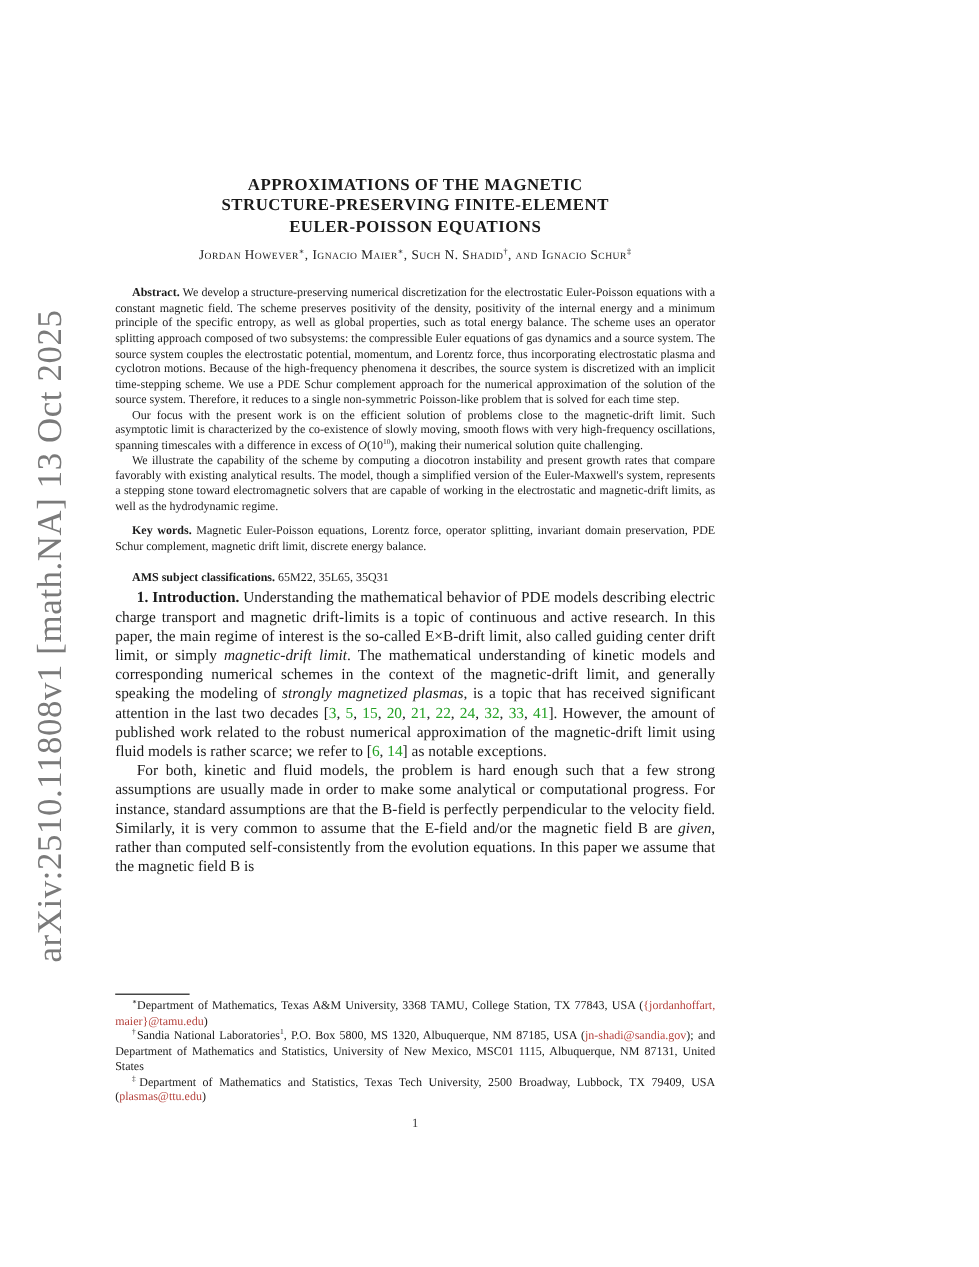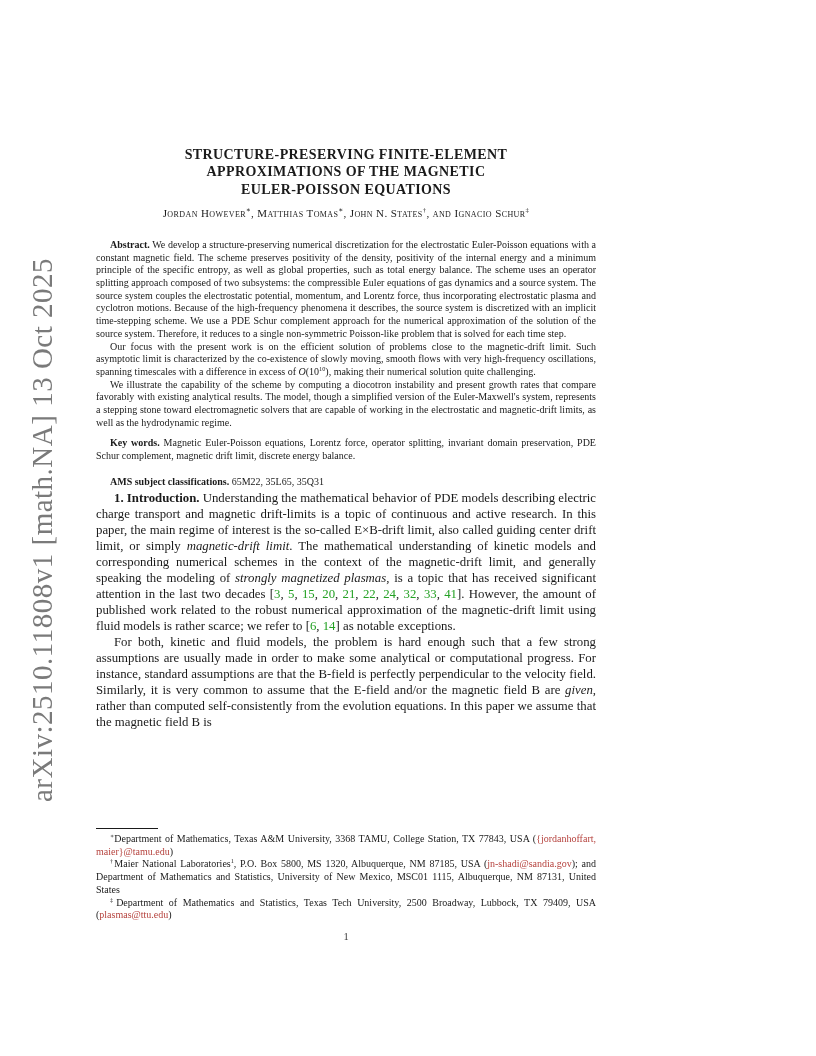"STRUCTURE-PRESERVING FINITE-ELEMENT" div { order: before "APPROXIMATIONS OF THE MAGNETIC" -> after "APPROXIMATIONS OF THE MAGNETIC" }
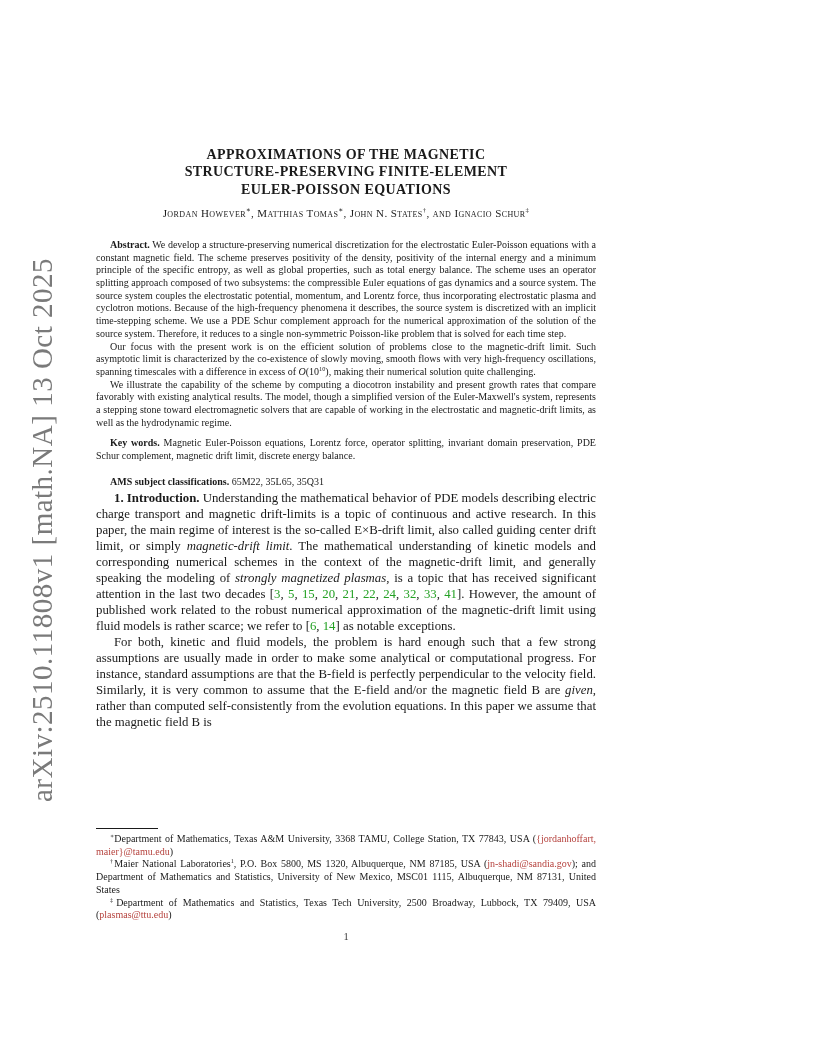"Matthias Tomas" span.run-sc { text: Matthias Tomas -> Ignacio Maier }
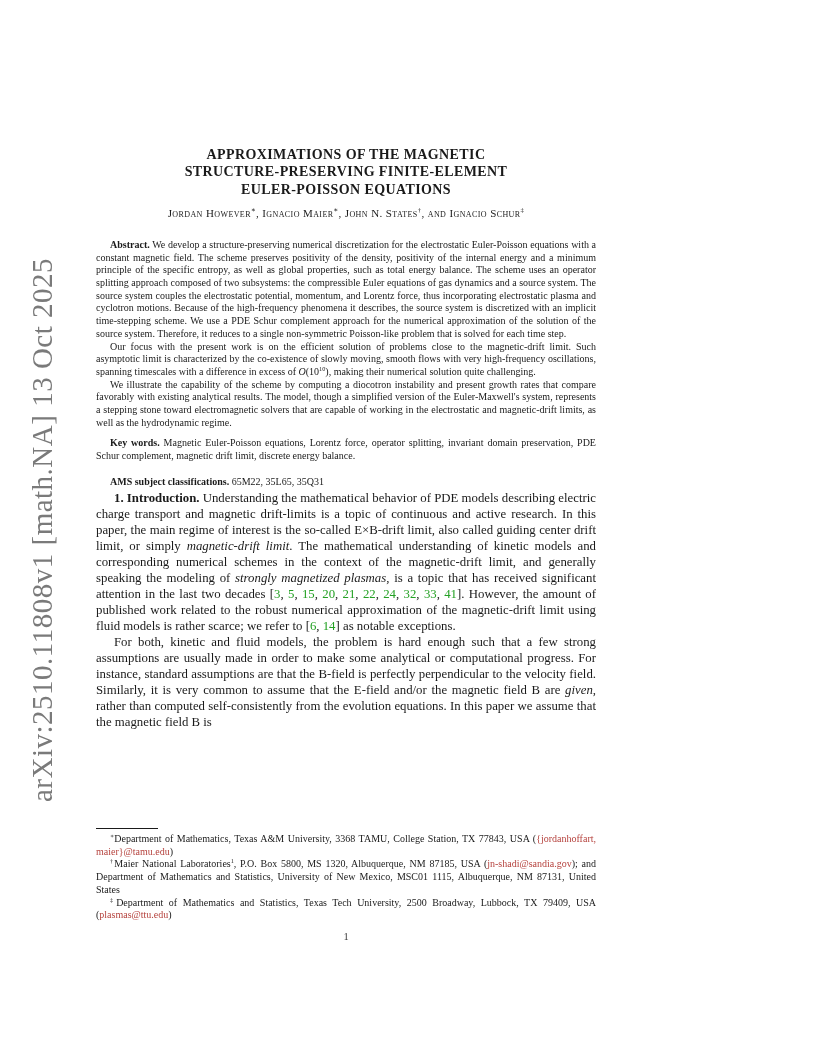"John N. States" span.run-sc { text: John N. States -> Such N. Shadid }
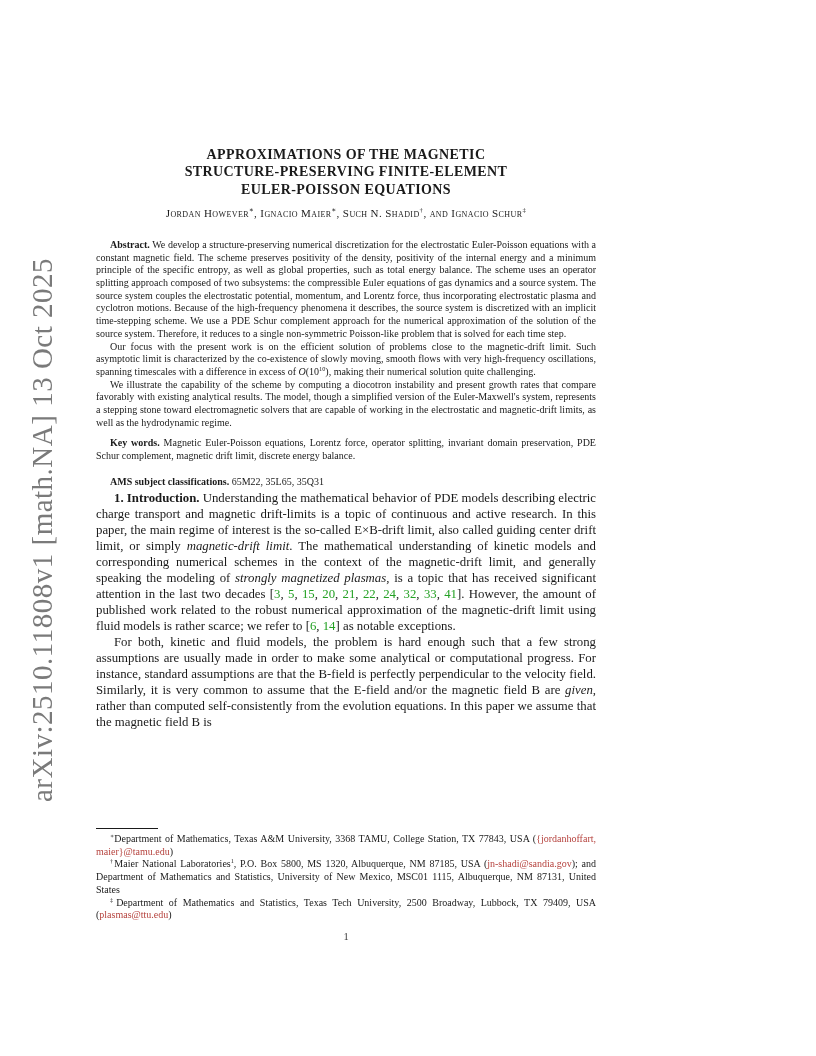"Maier National Laboratories" span { text: Maier -> Sandia }
